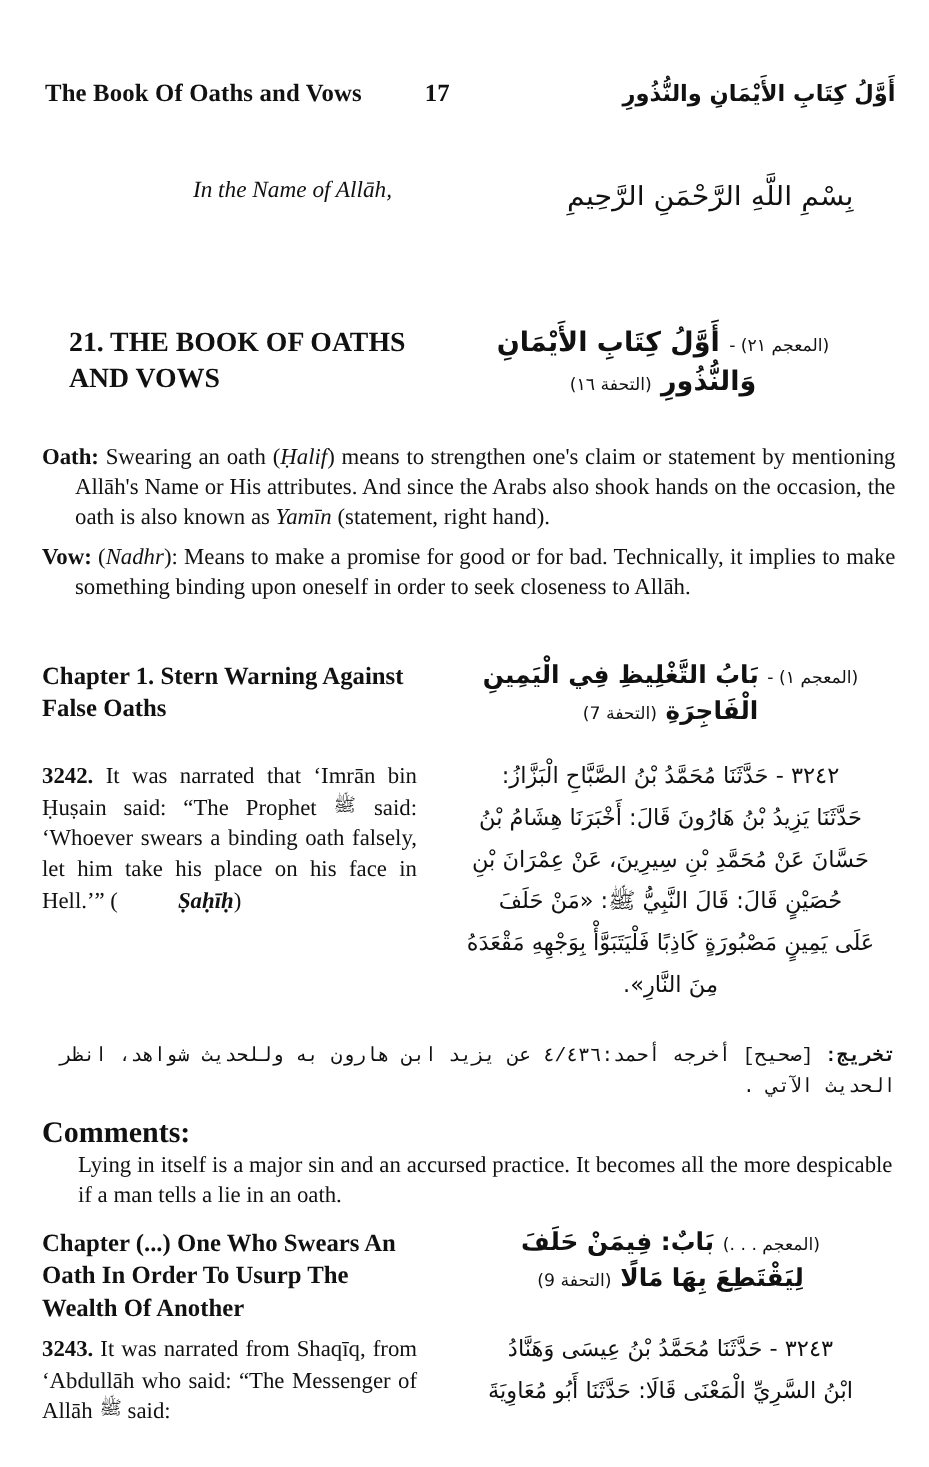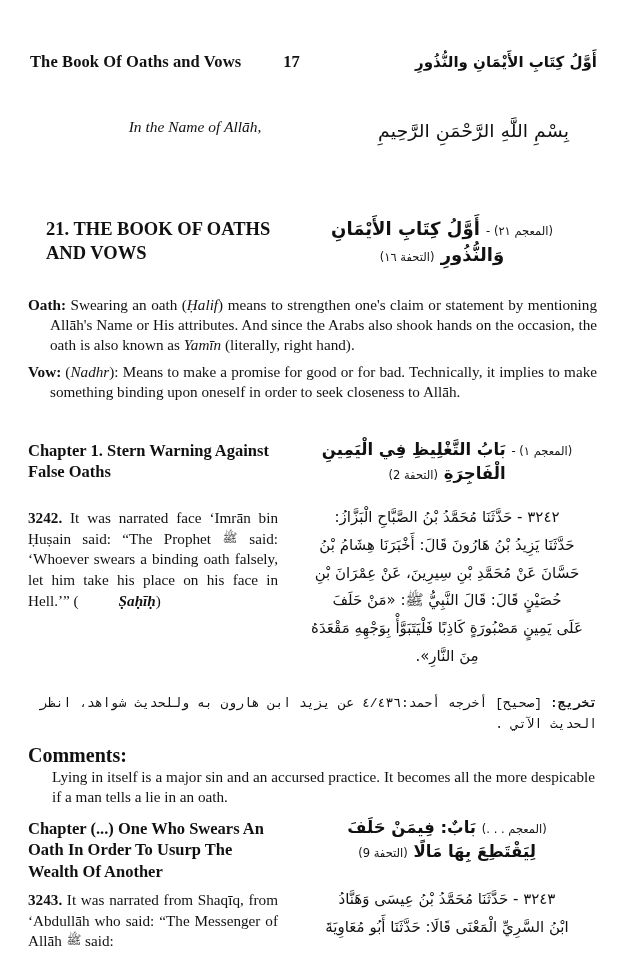"(literally, right hand)." span { text: literally -> statement }
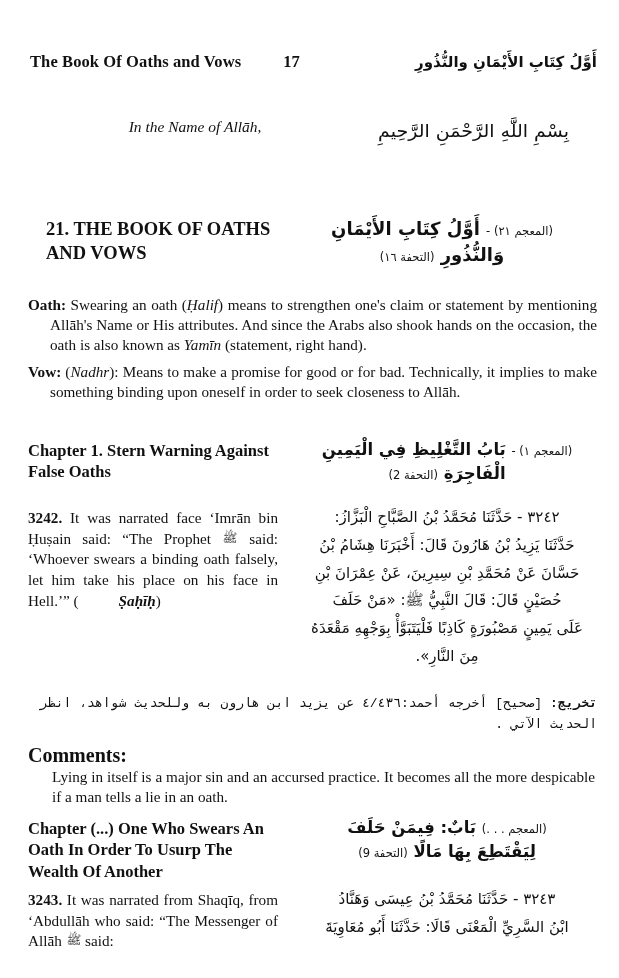"(التحفة 2)" span.ref-small { text: 2 -> 7 }
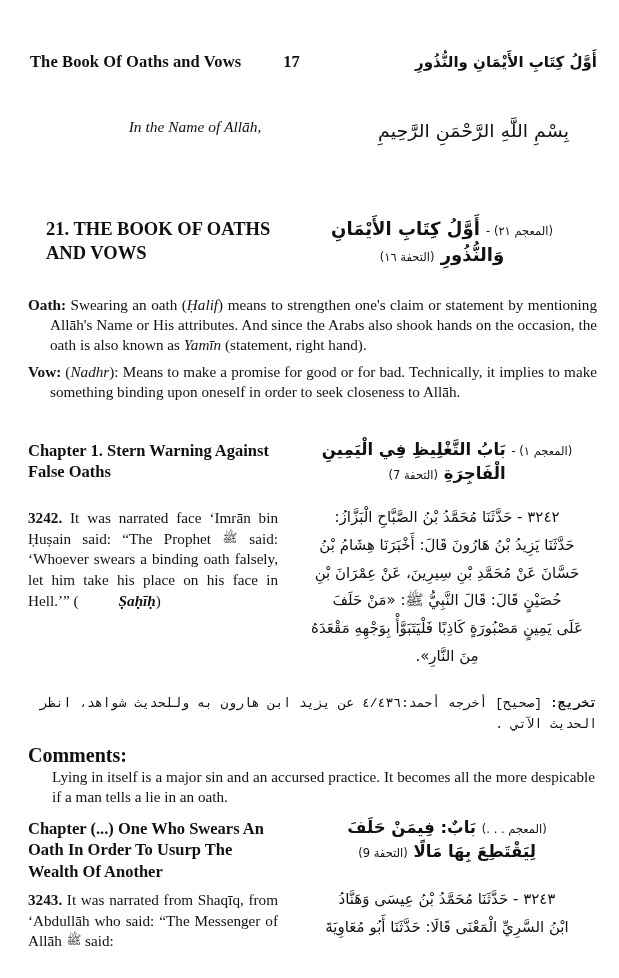"It was narrated face ‘Imrān" span { text: face -> that }
